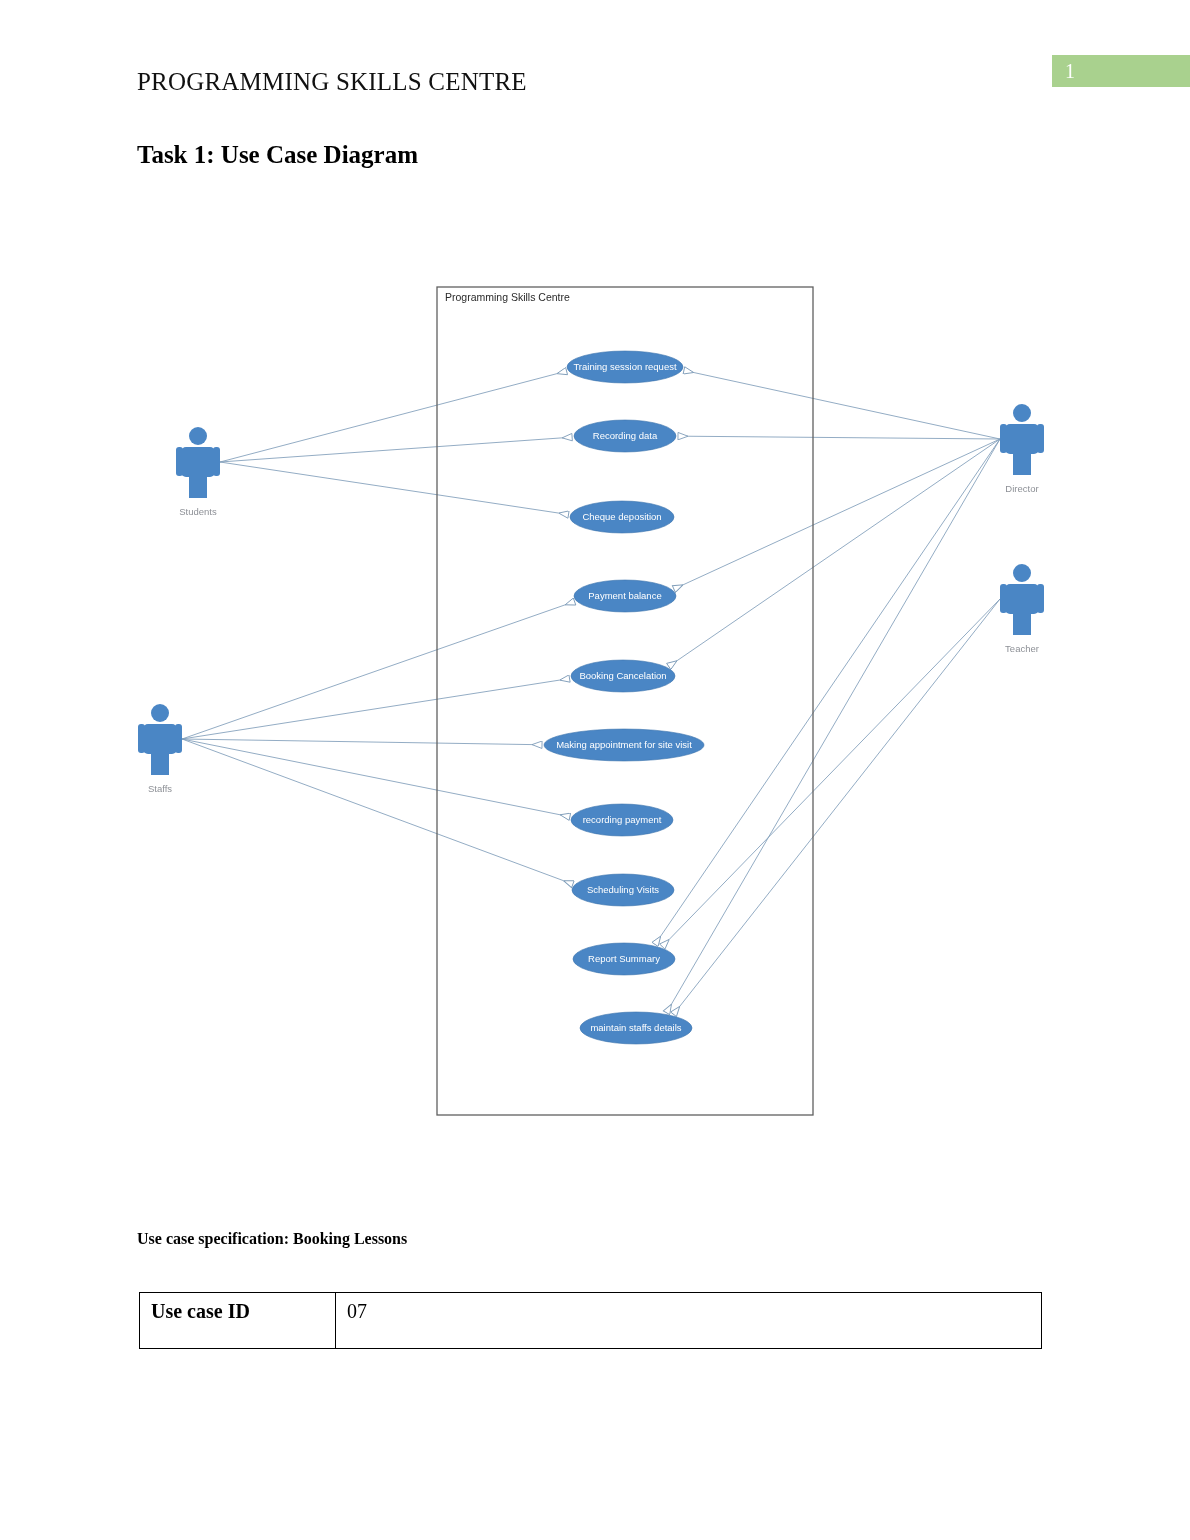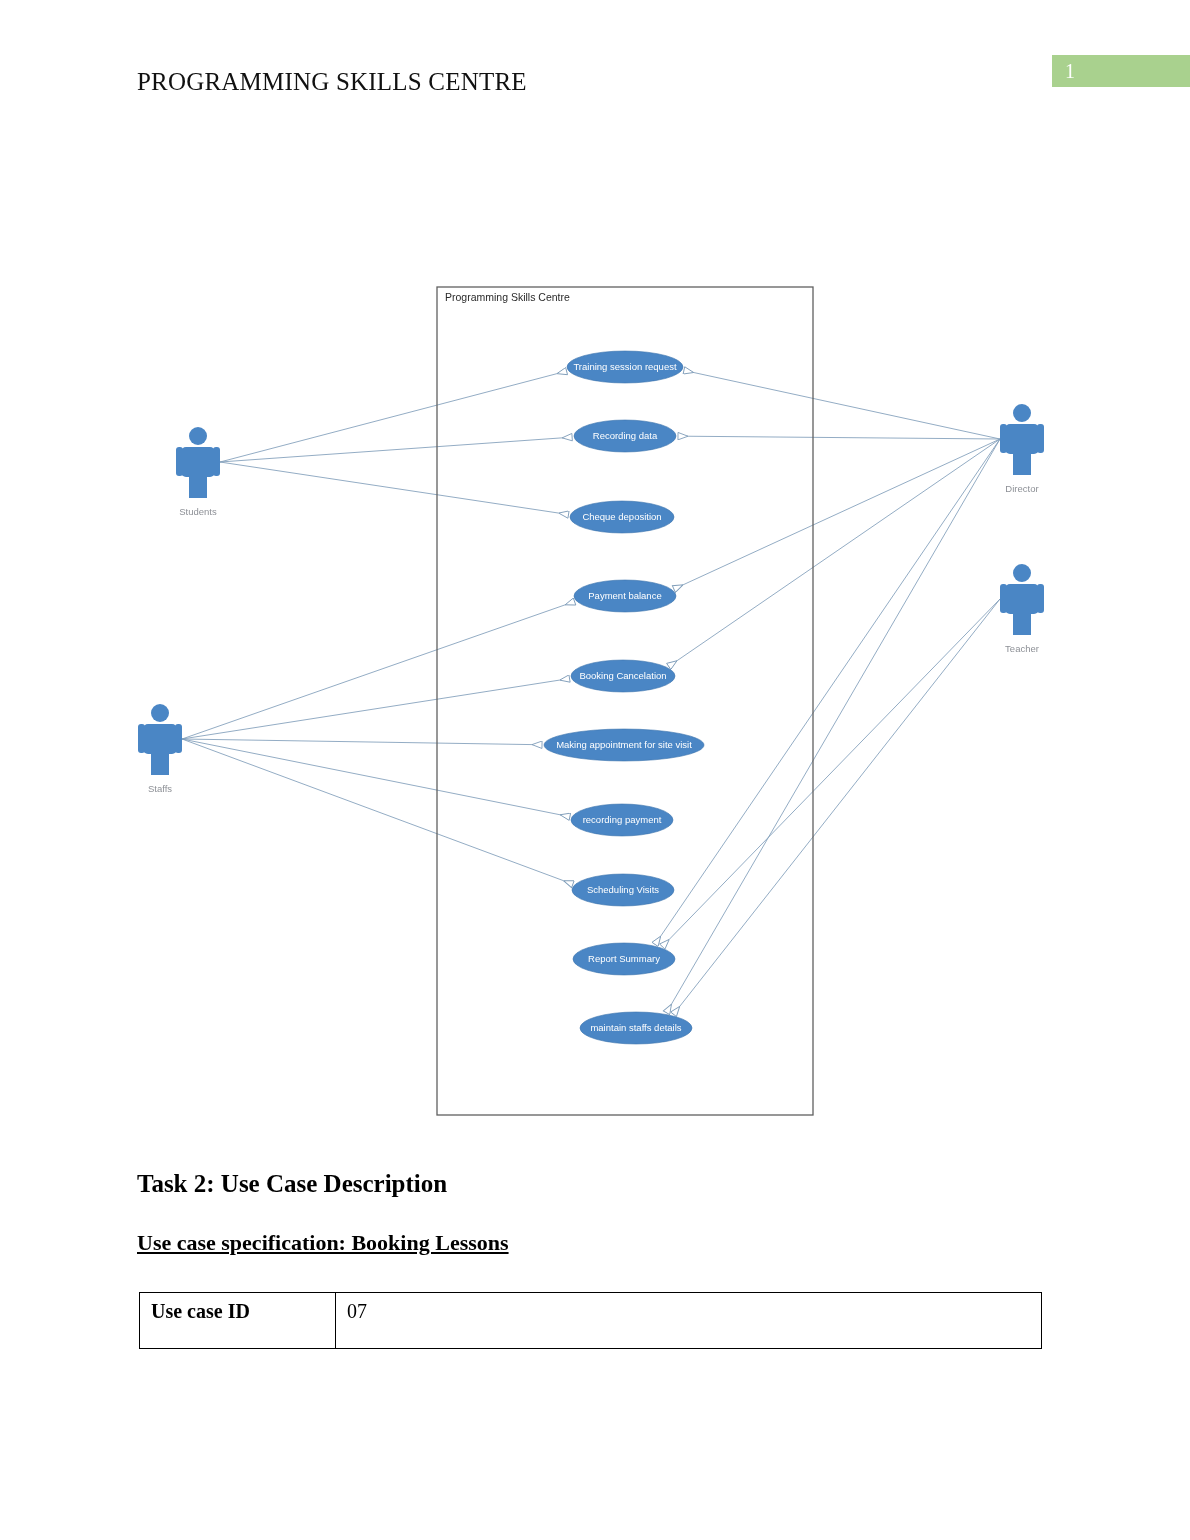"Task 1: Use Case Diagram" div.task-heading { html: none -> <div>Task 1: Use Case Diagram</div> }
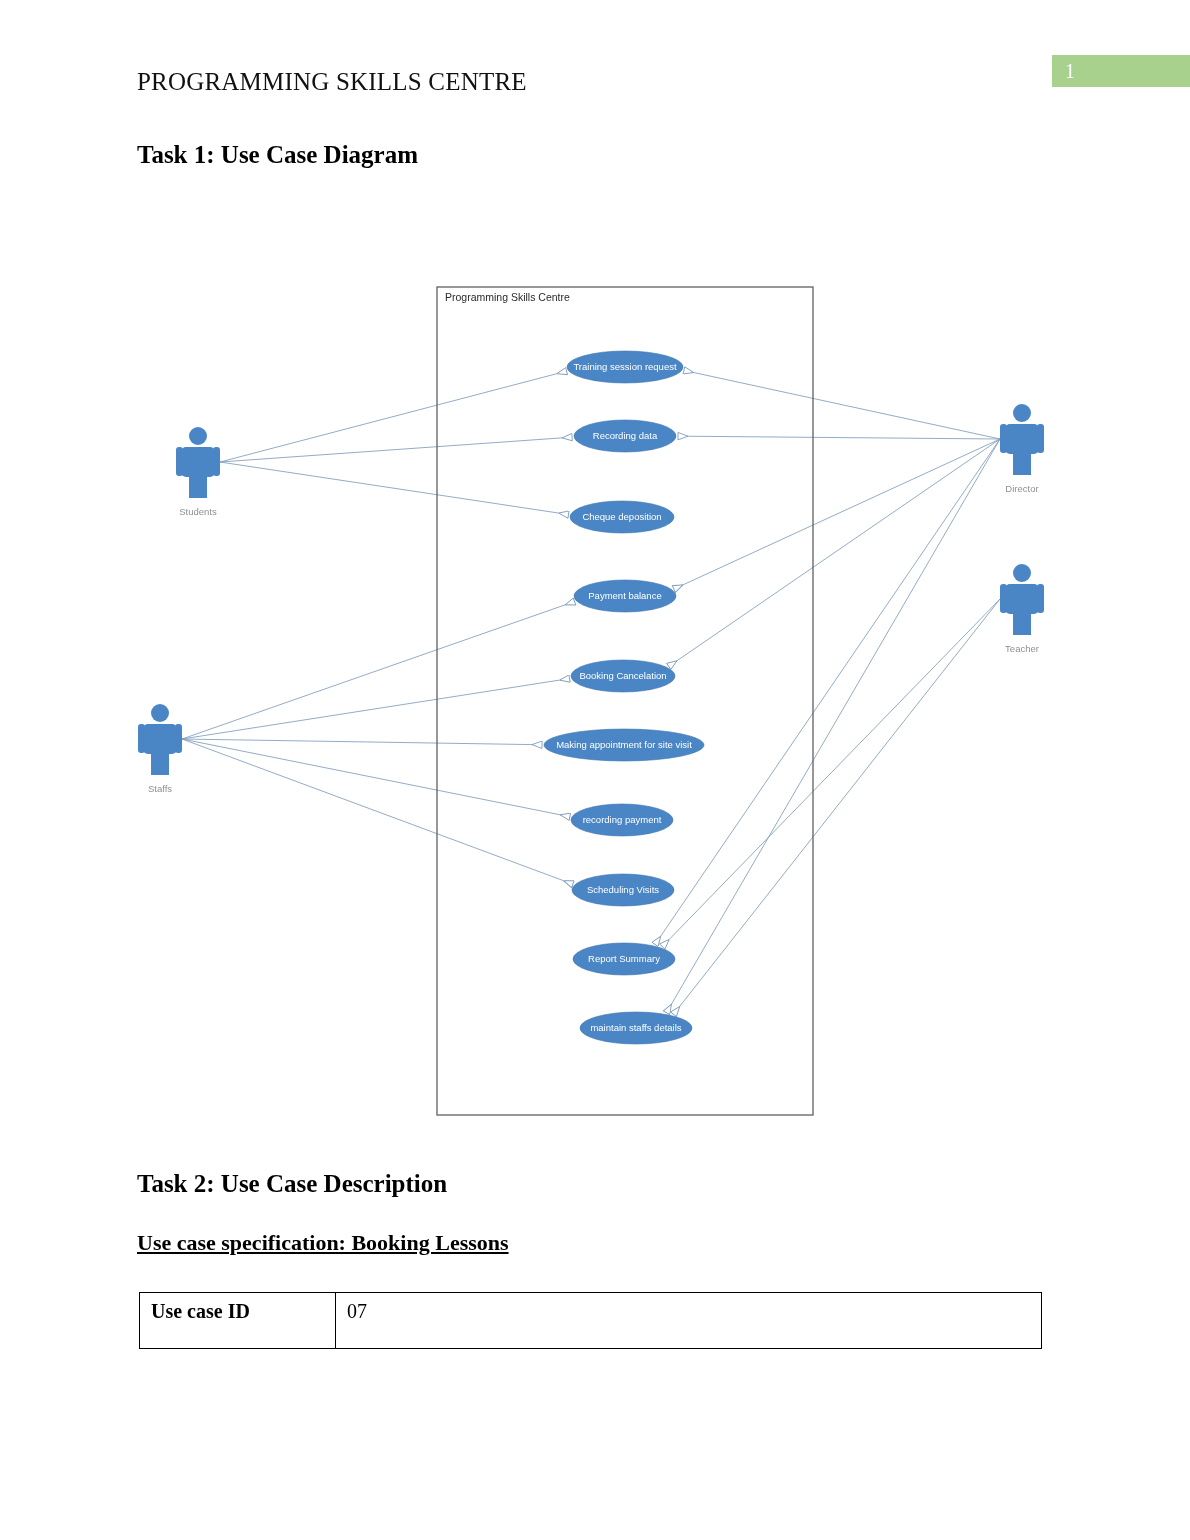"Task 2: Use Case Description" div.task-heading { html: <div>Task 2: Use Case Description</div> -> none }
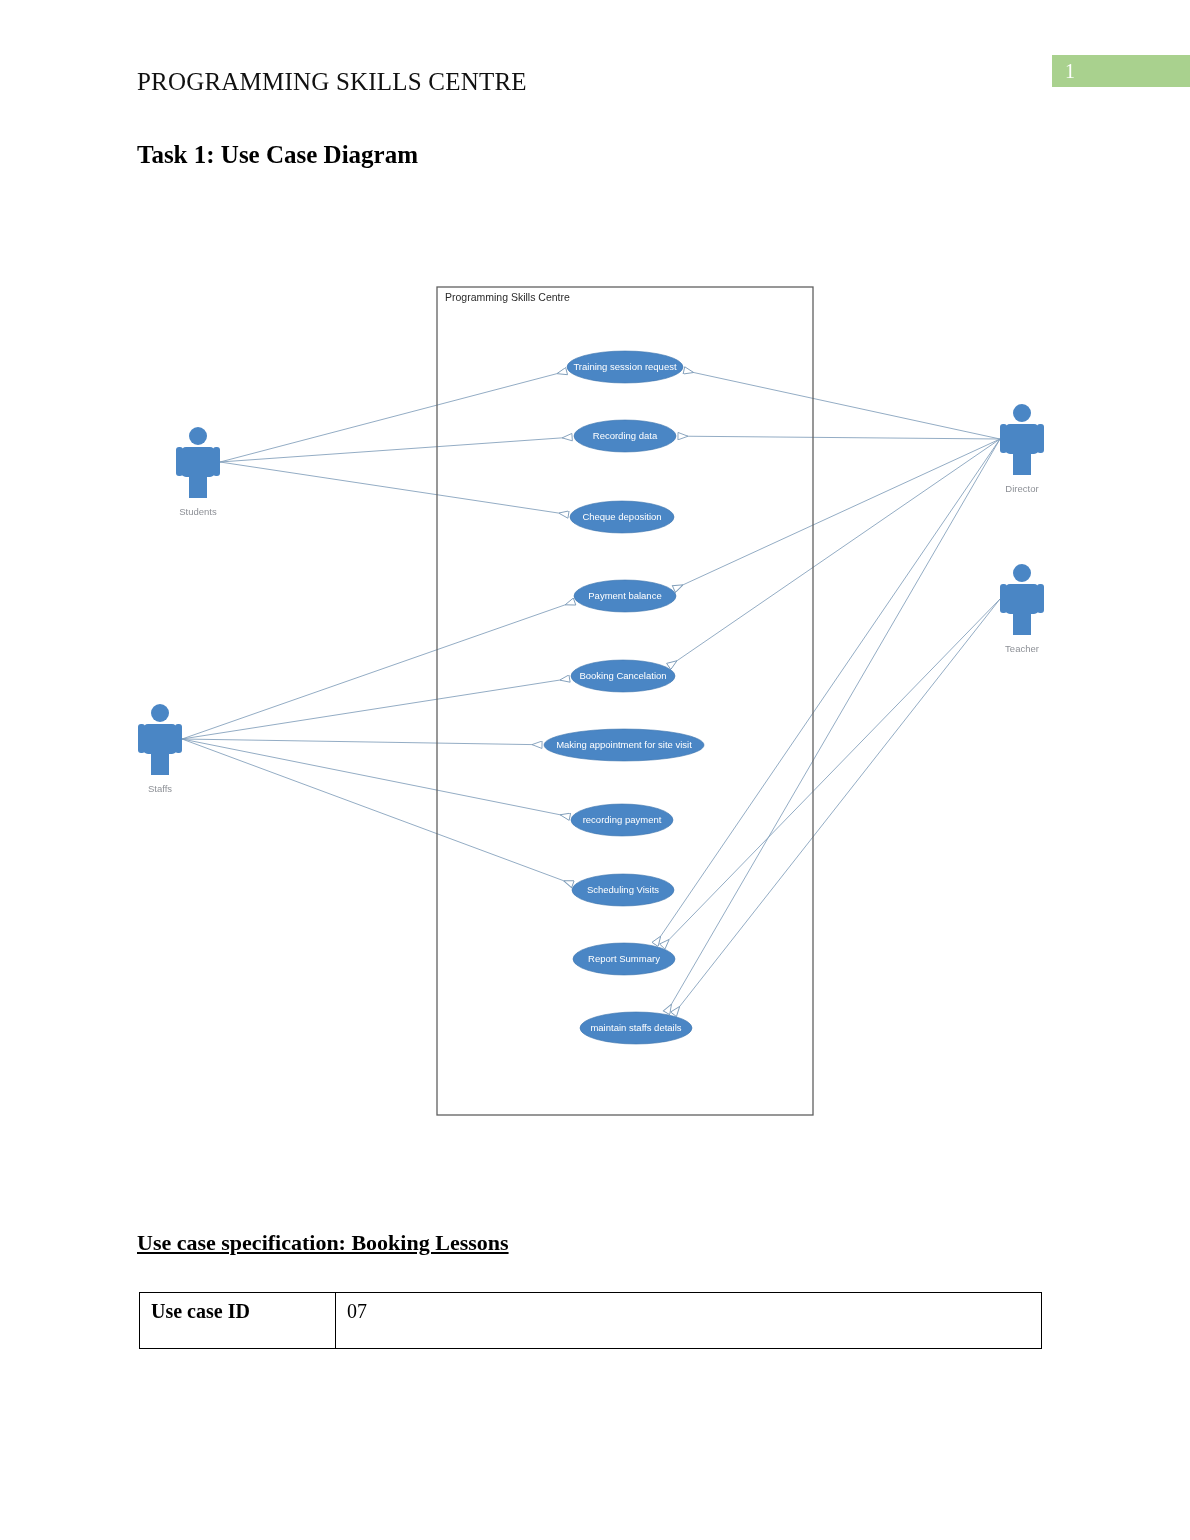"Use case specification: Booking Lessons" .sub-heading { font-size: 22px -> 16px; text-decoration: underline -> none }
